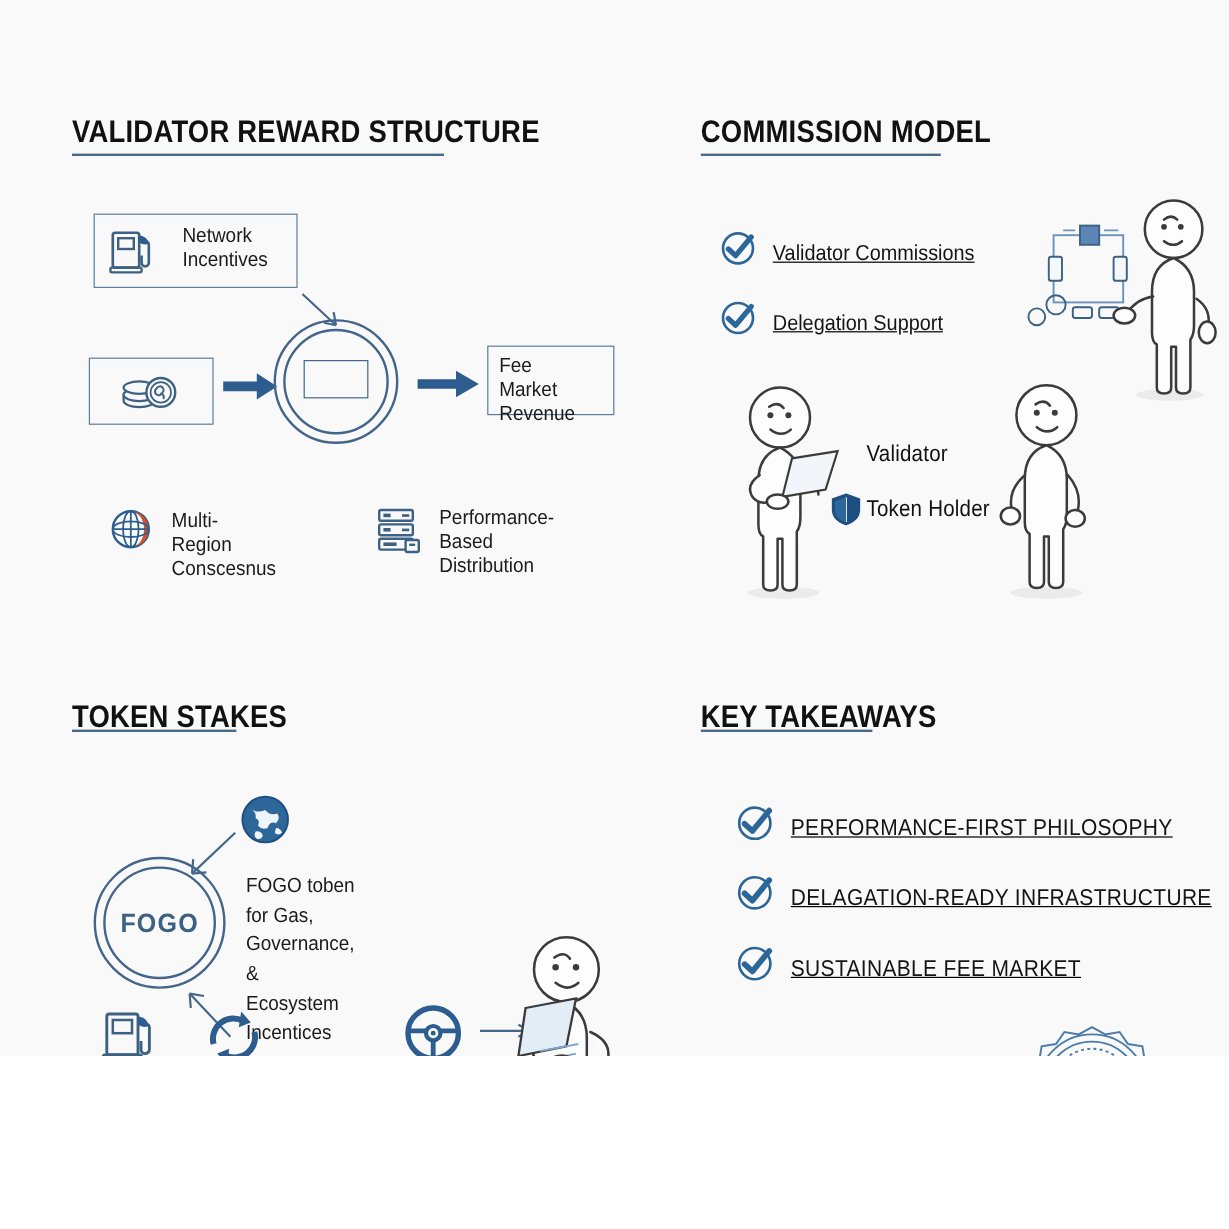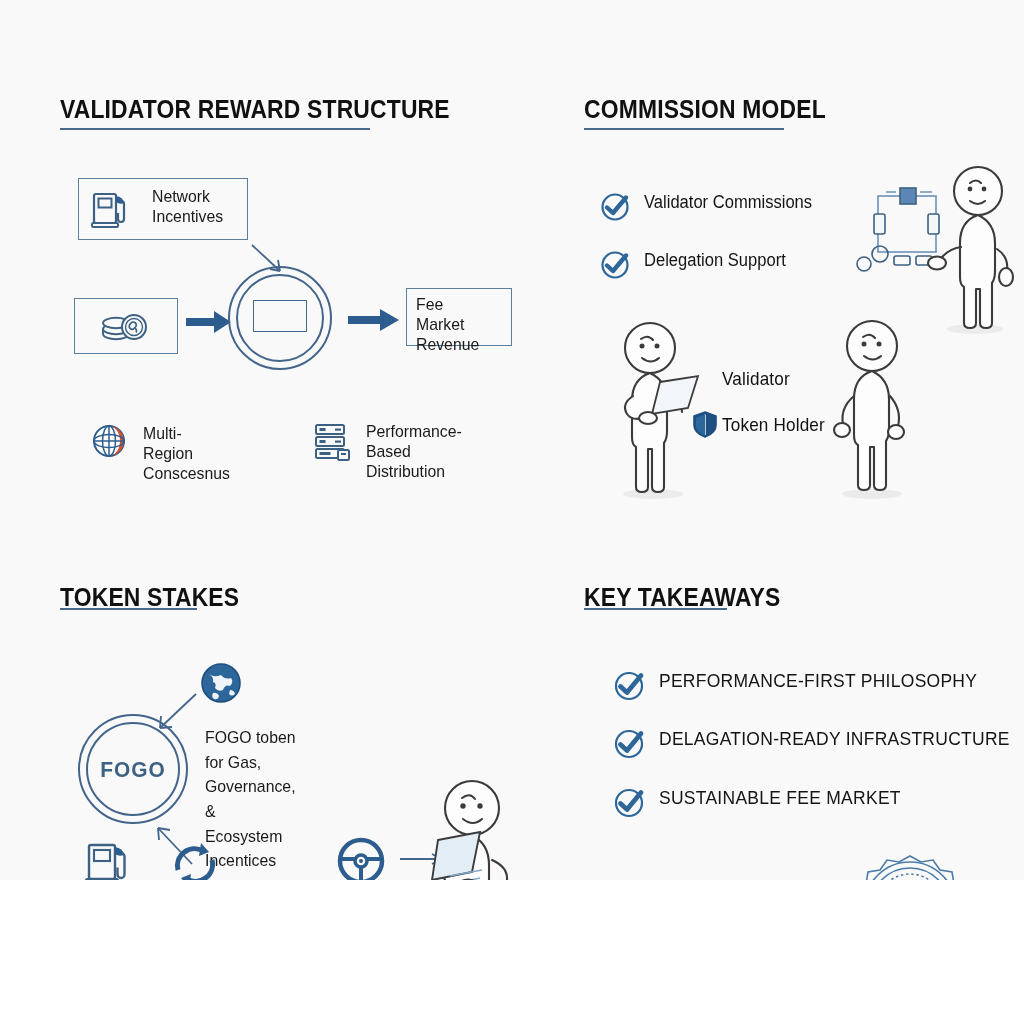"Validator Commissions" .chk-row { align-items: flex-start -> flex-end; text-decoration: none -> underline }
